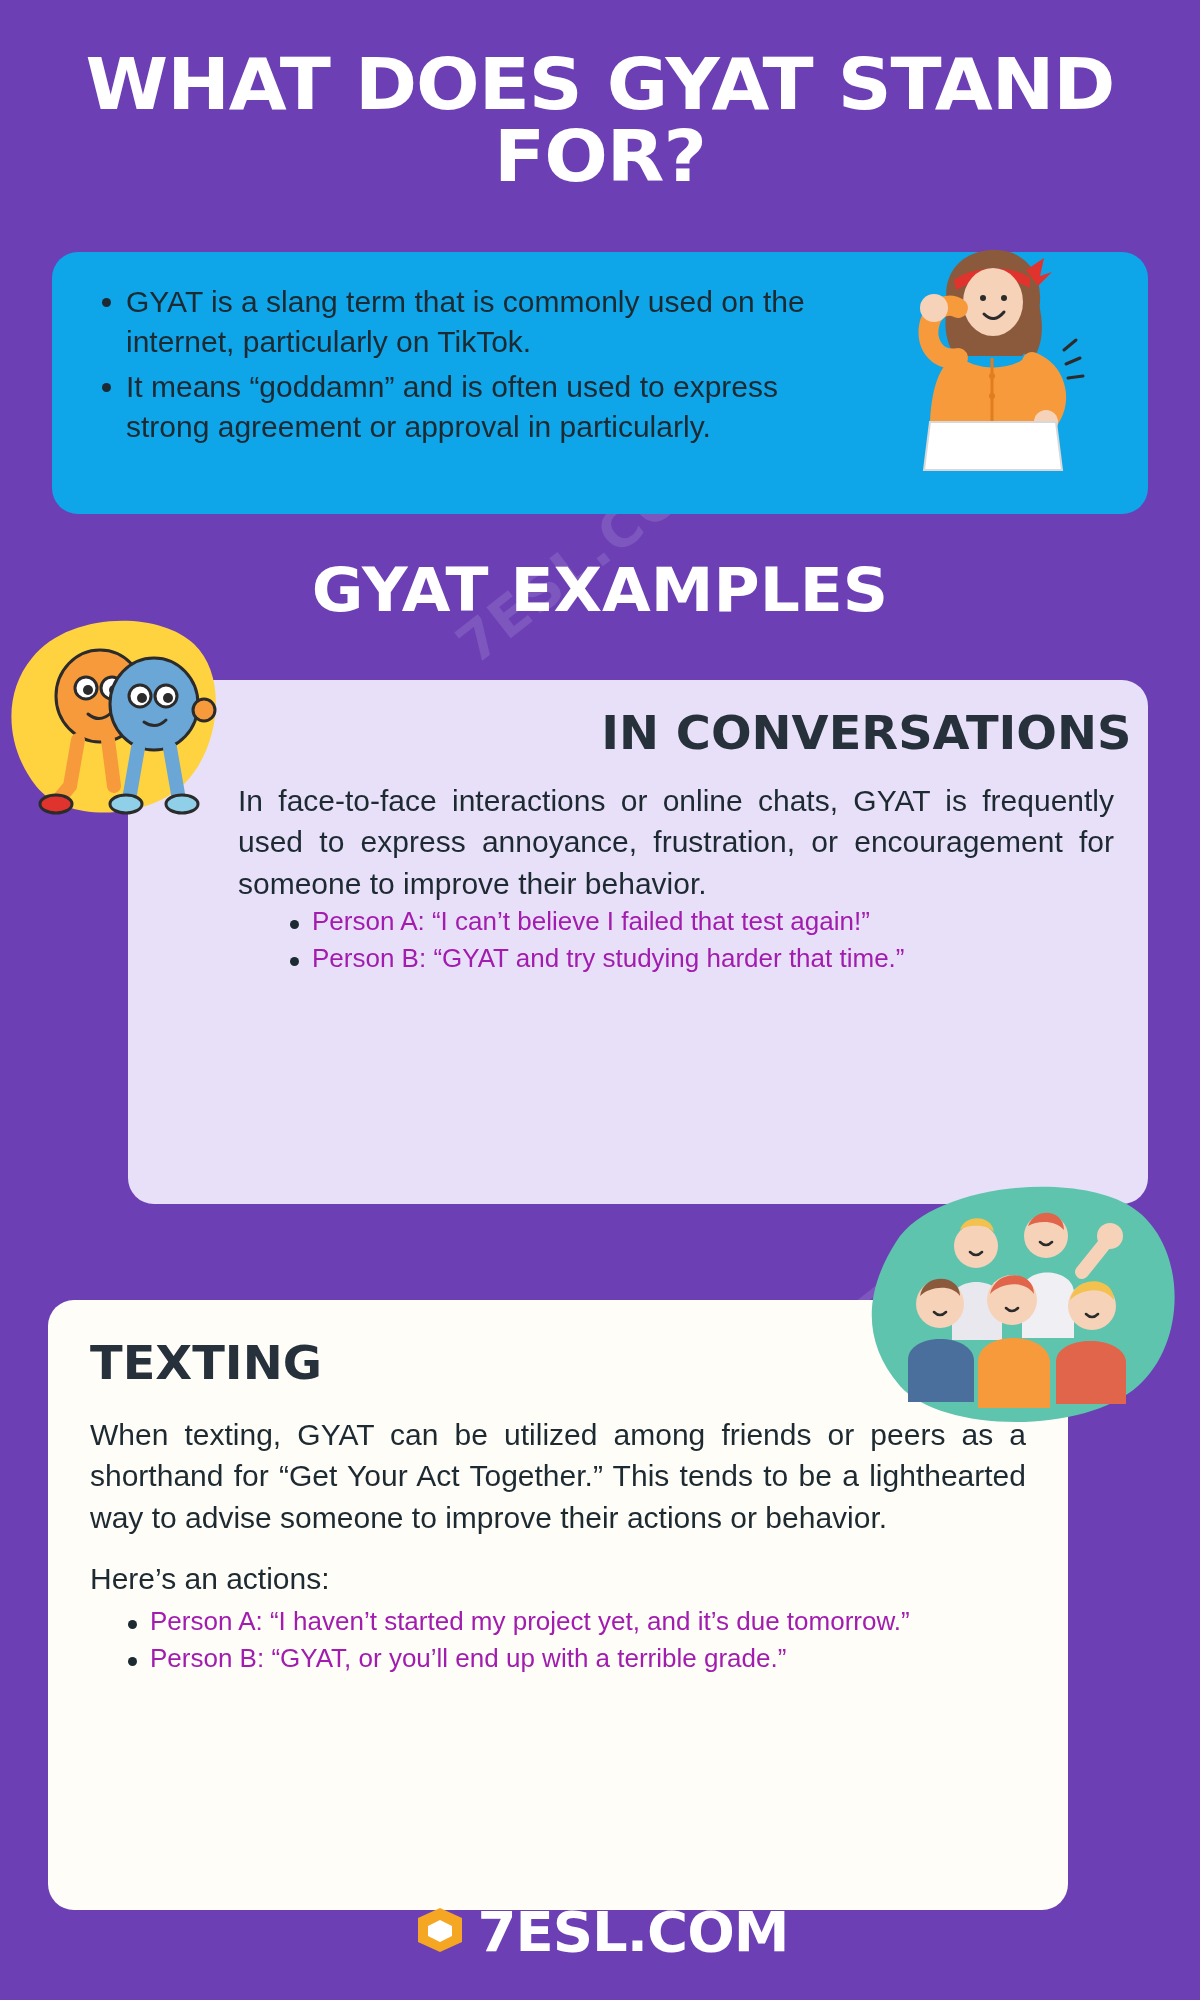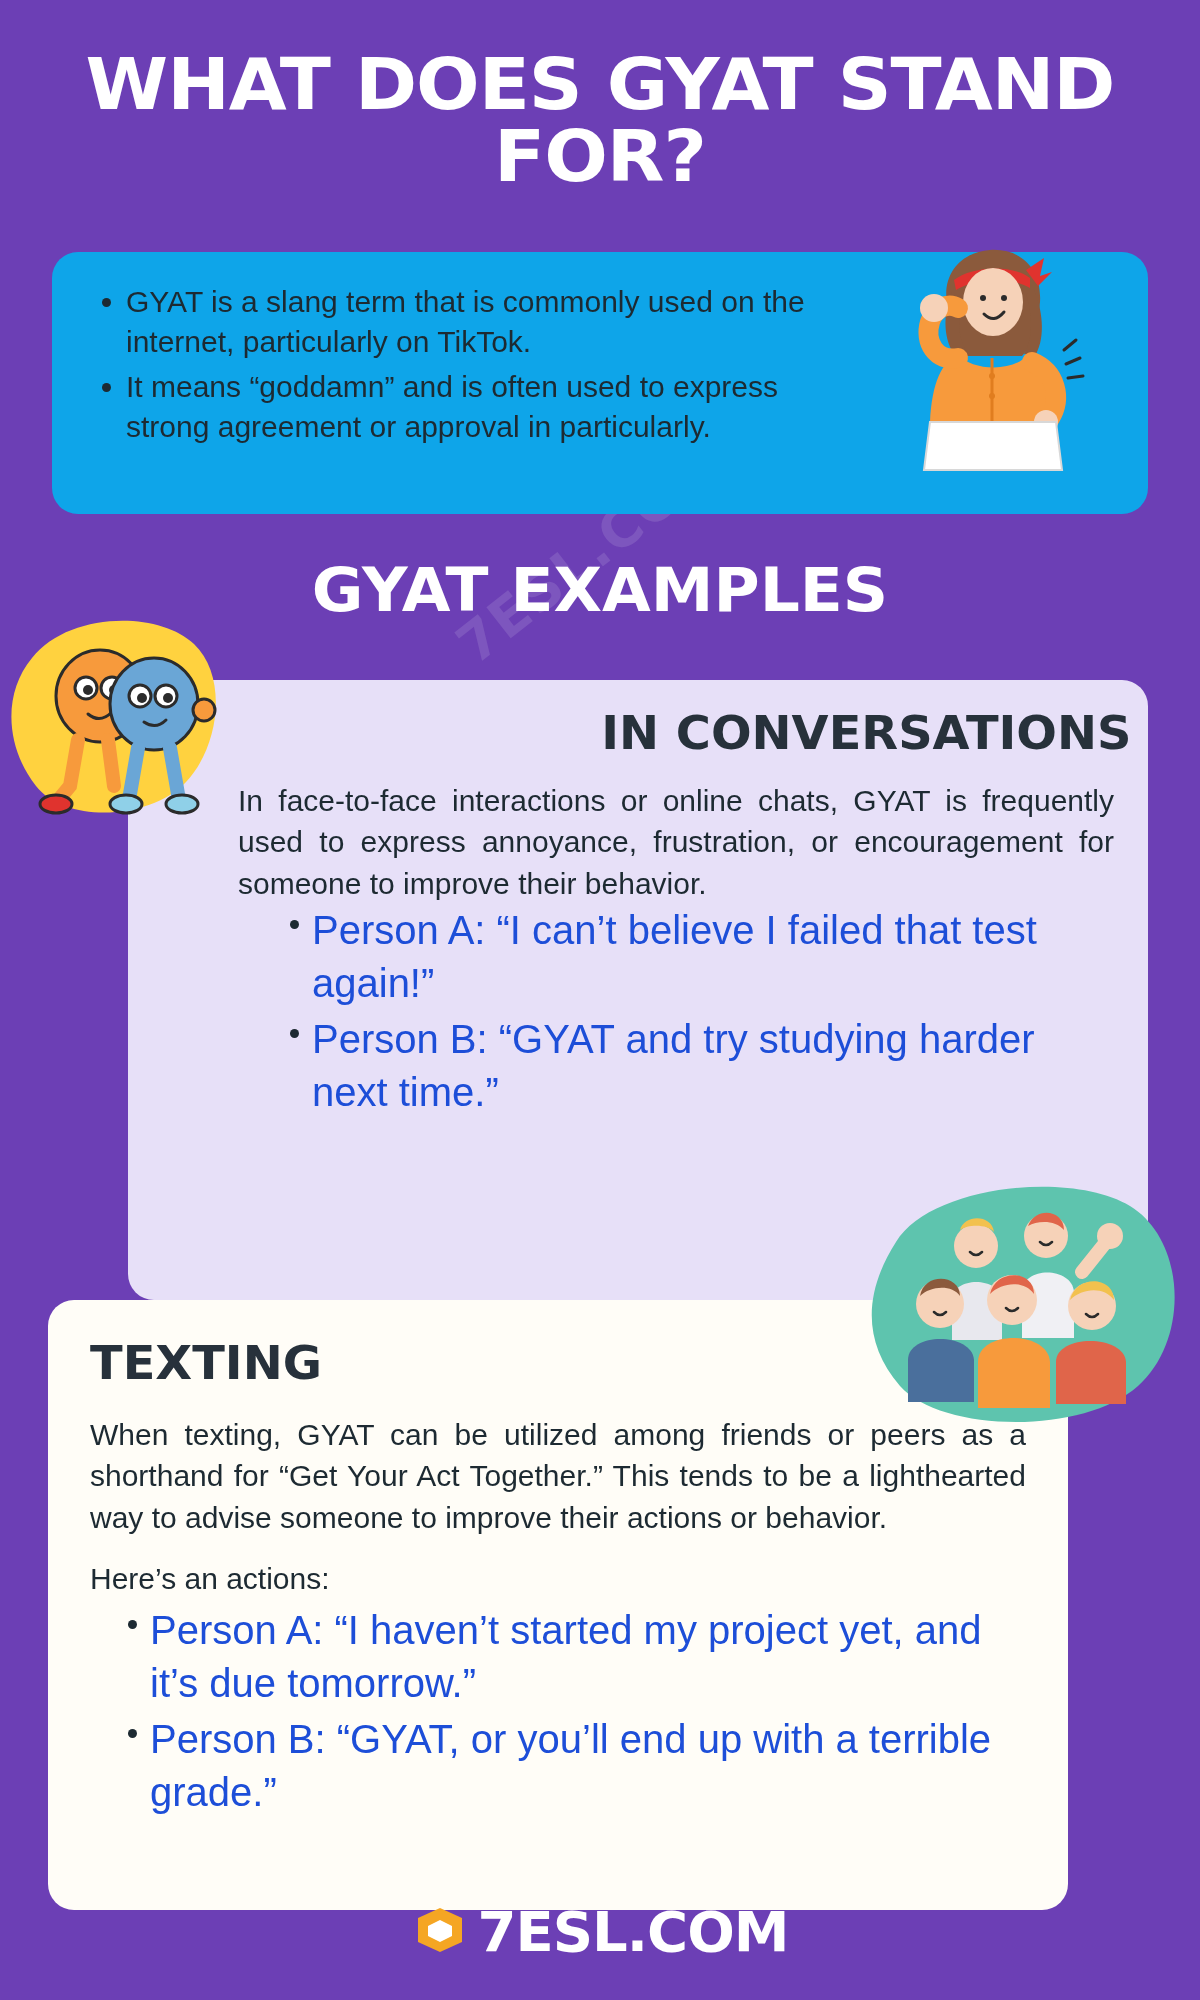"IN CONVERSATIONS" .conv-card { height: 620px -> 524px }
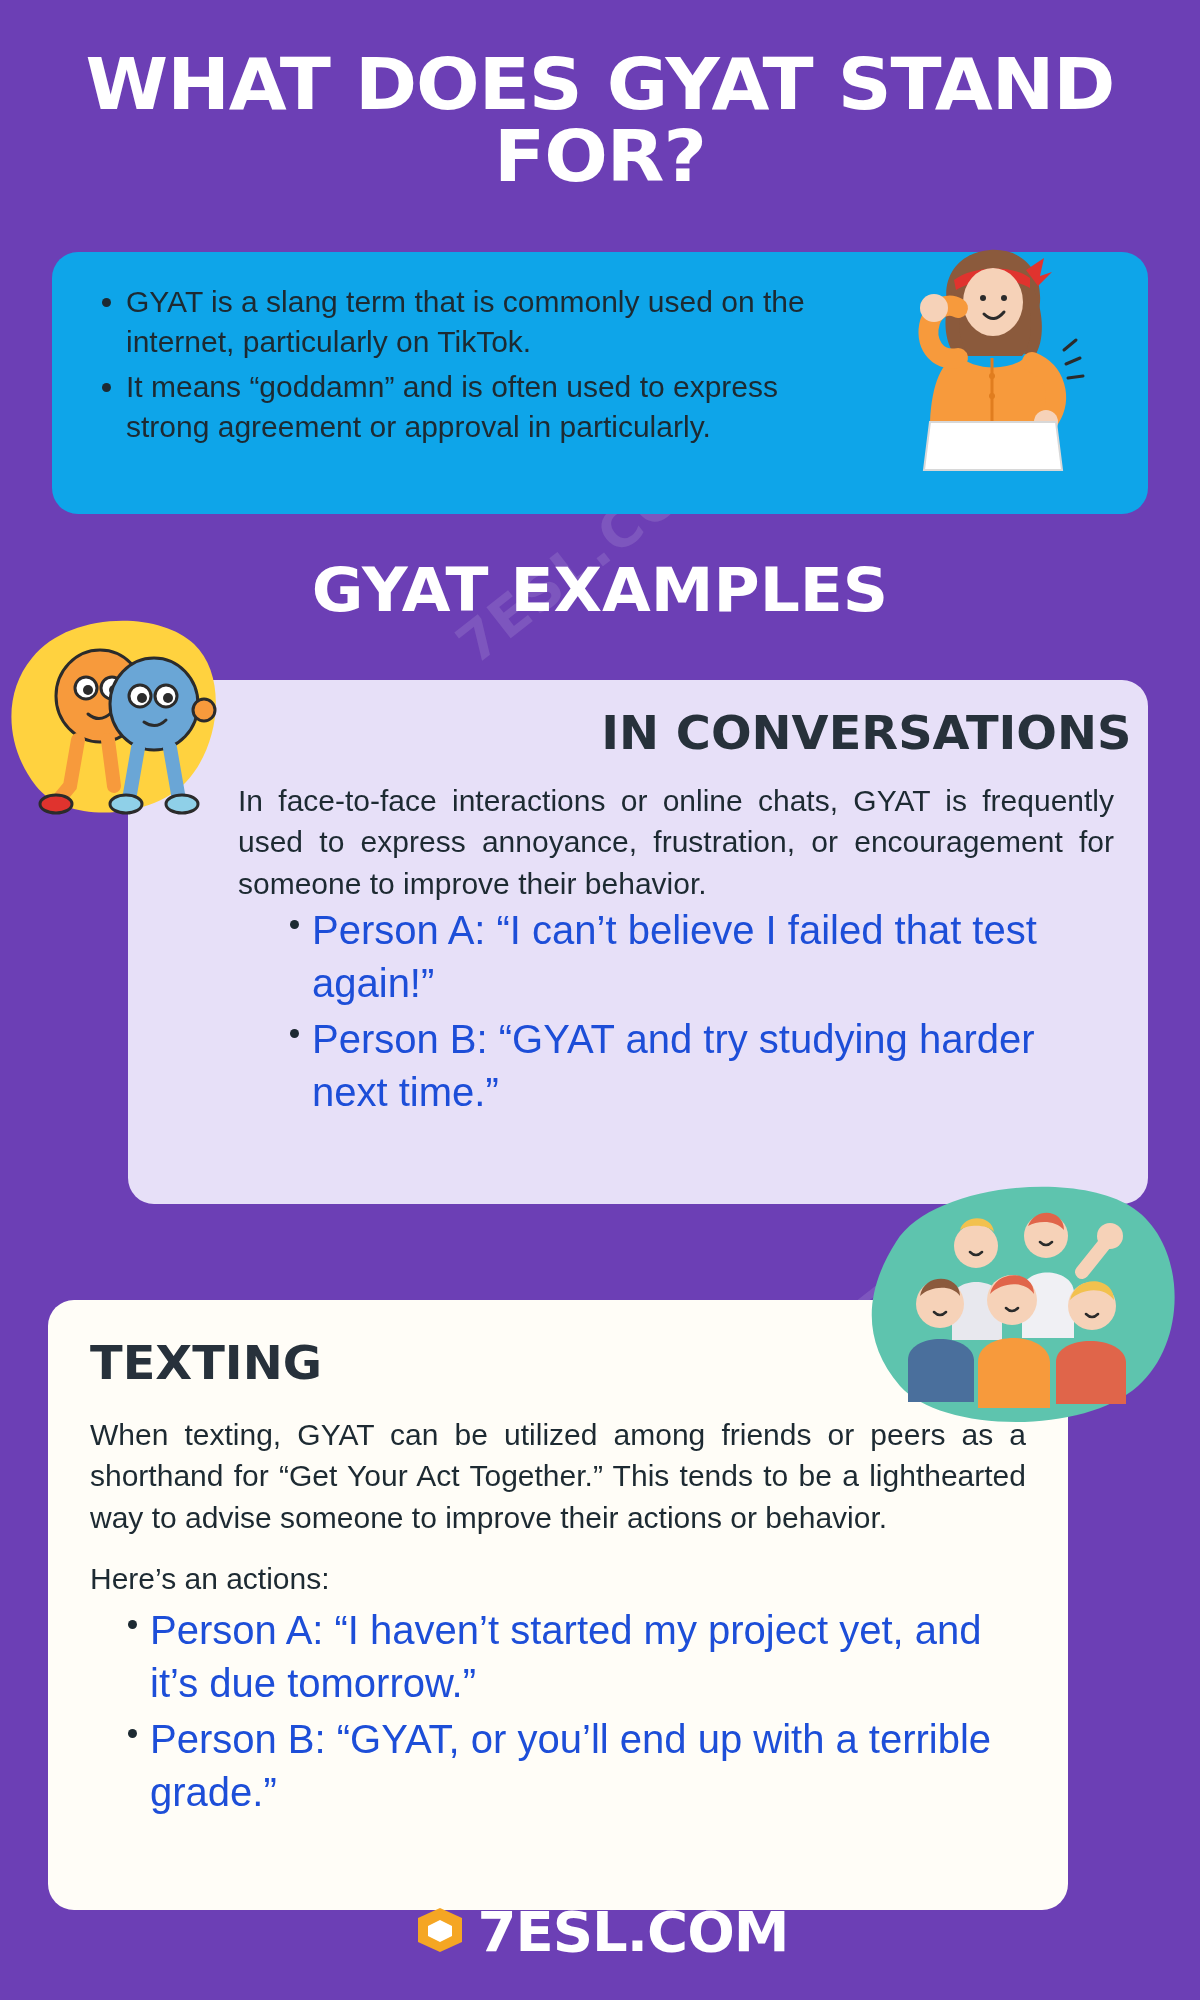"Person A: “I can’t believe" .example-list li { color: #1d4ed8 -> #a21caf; font-size: 40px -> 26px }
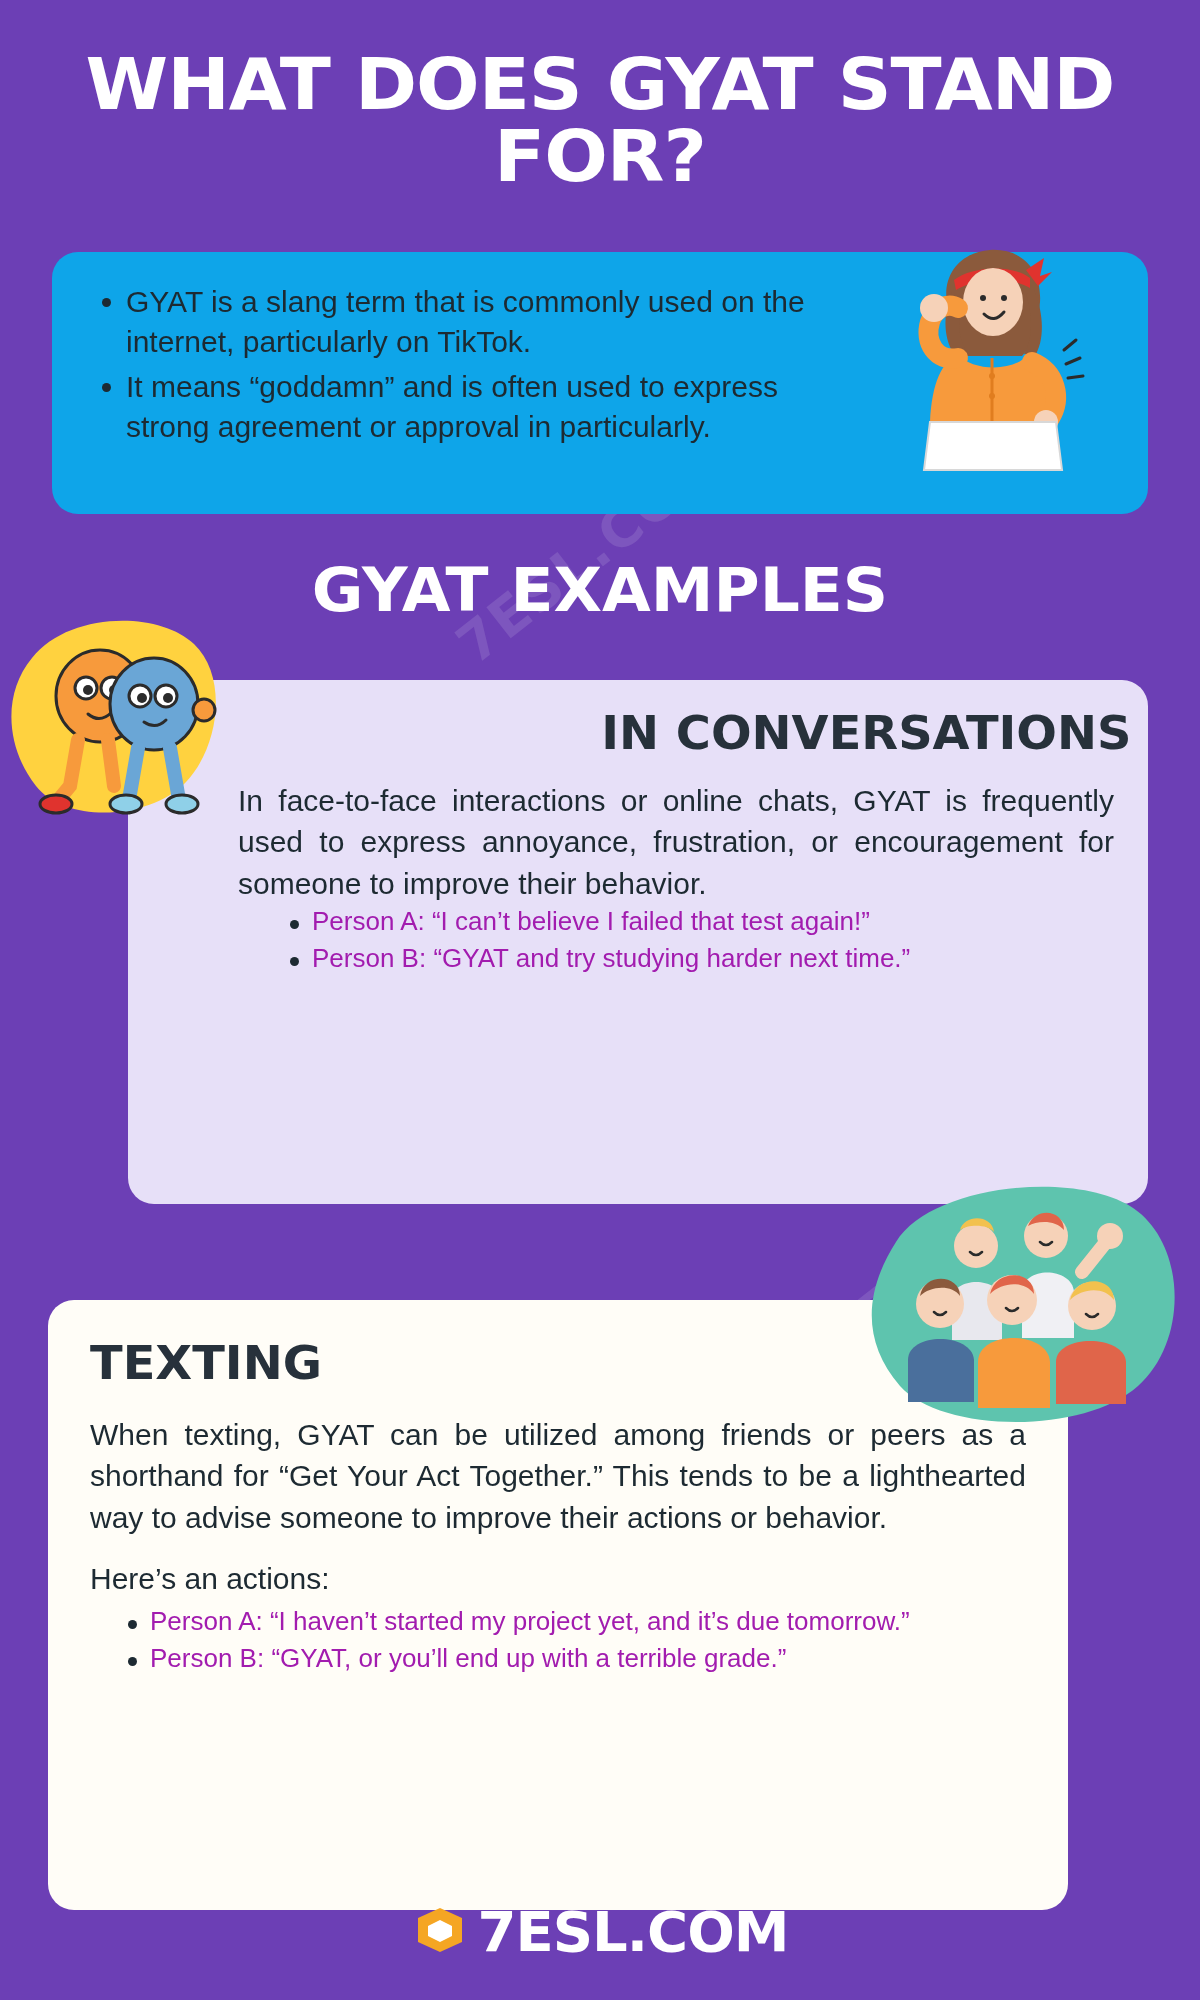"Person B: “GYAT and try" li { text: next -> that }
